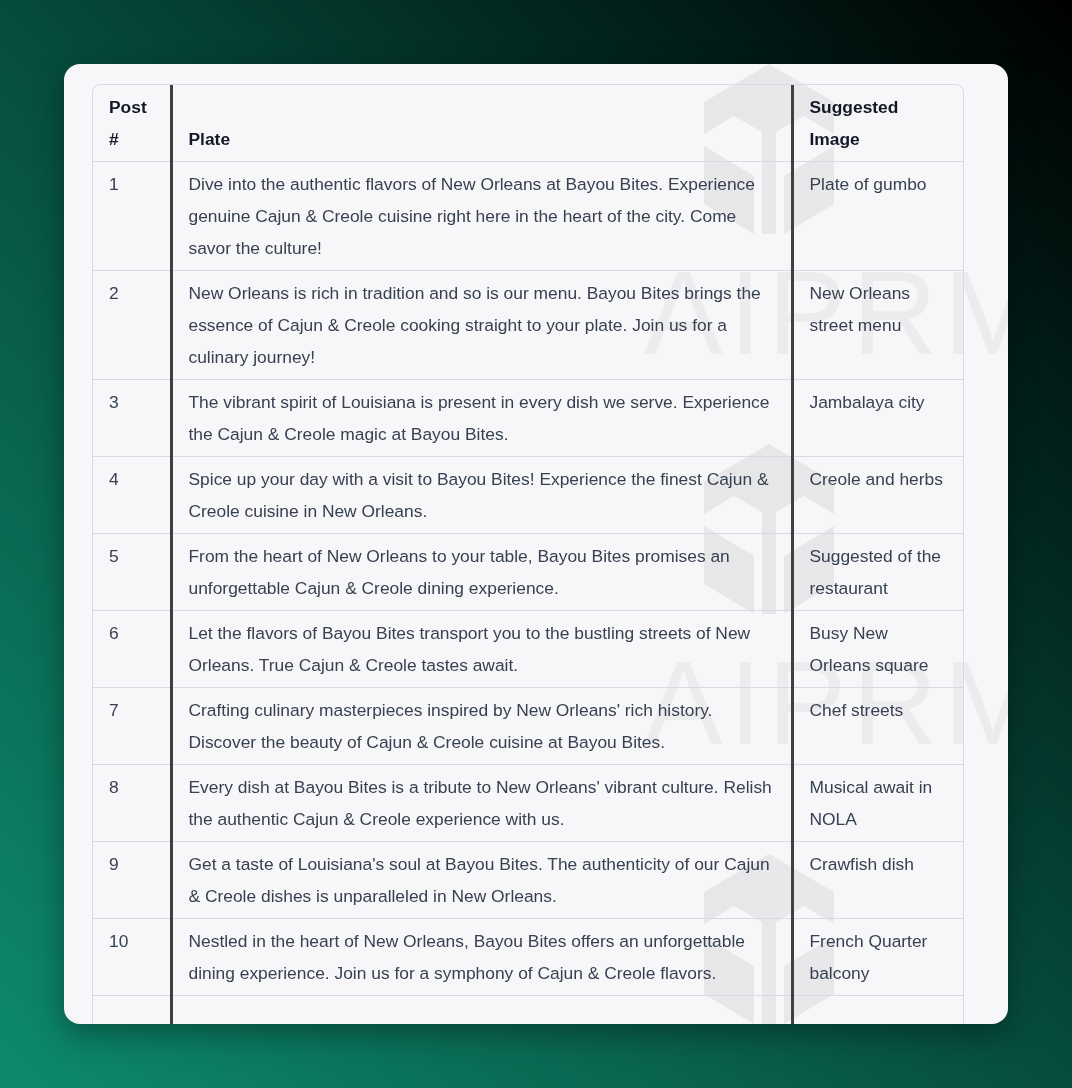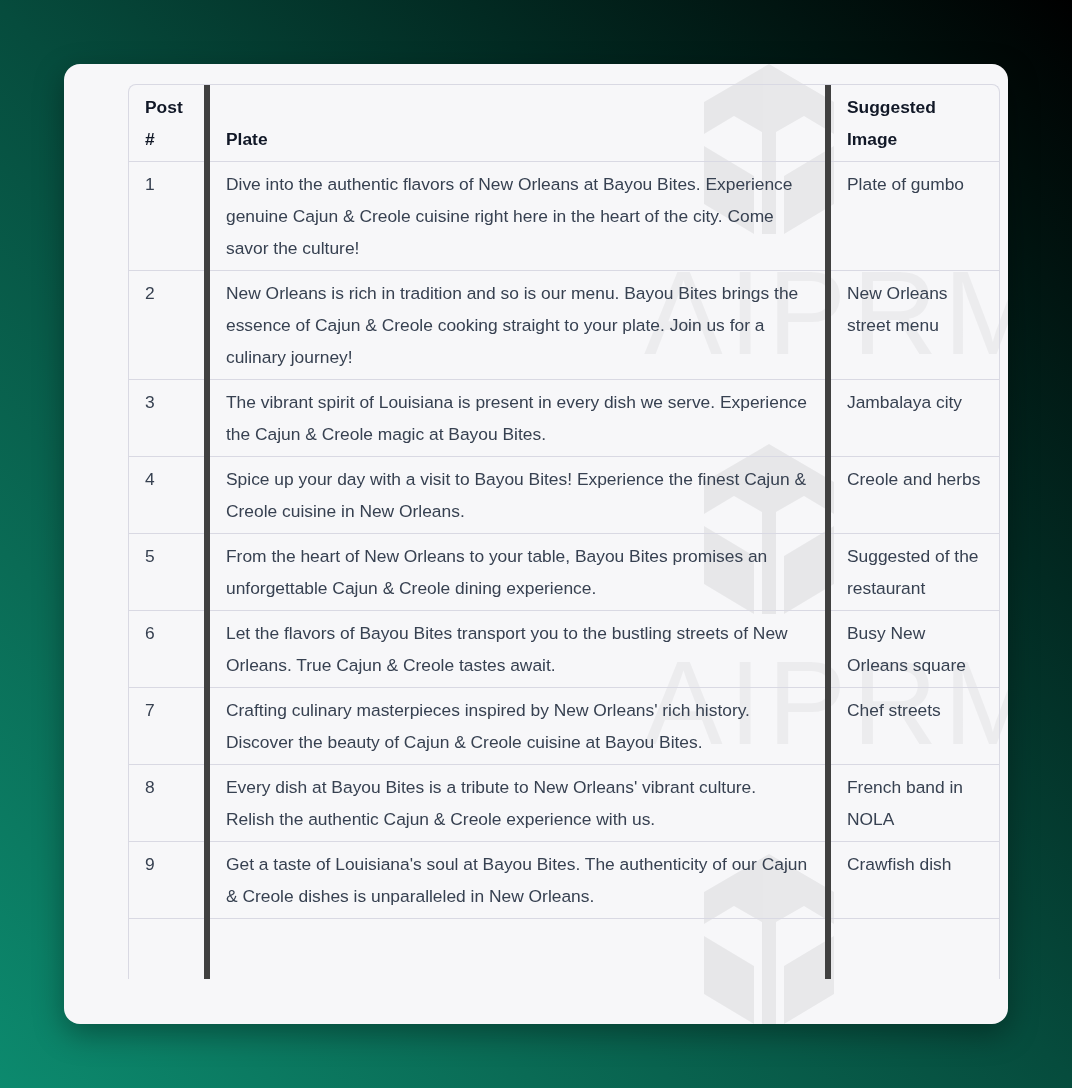"Post #" .table-wrap { left: 64px -> 28px }
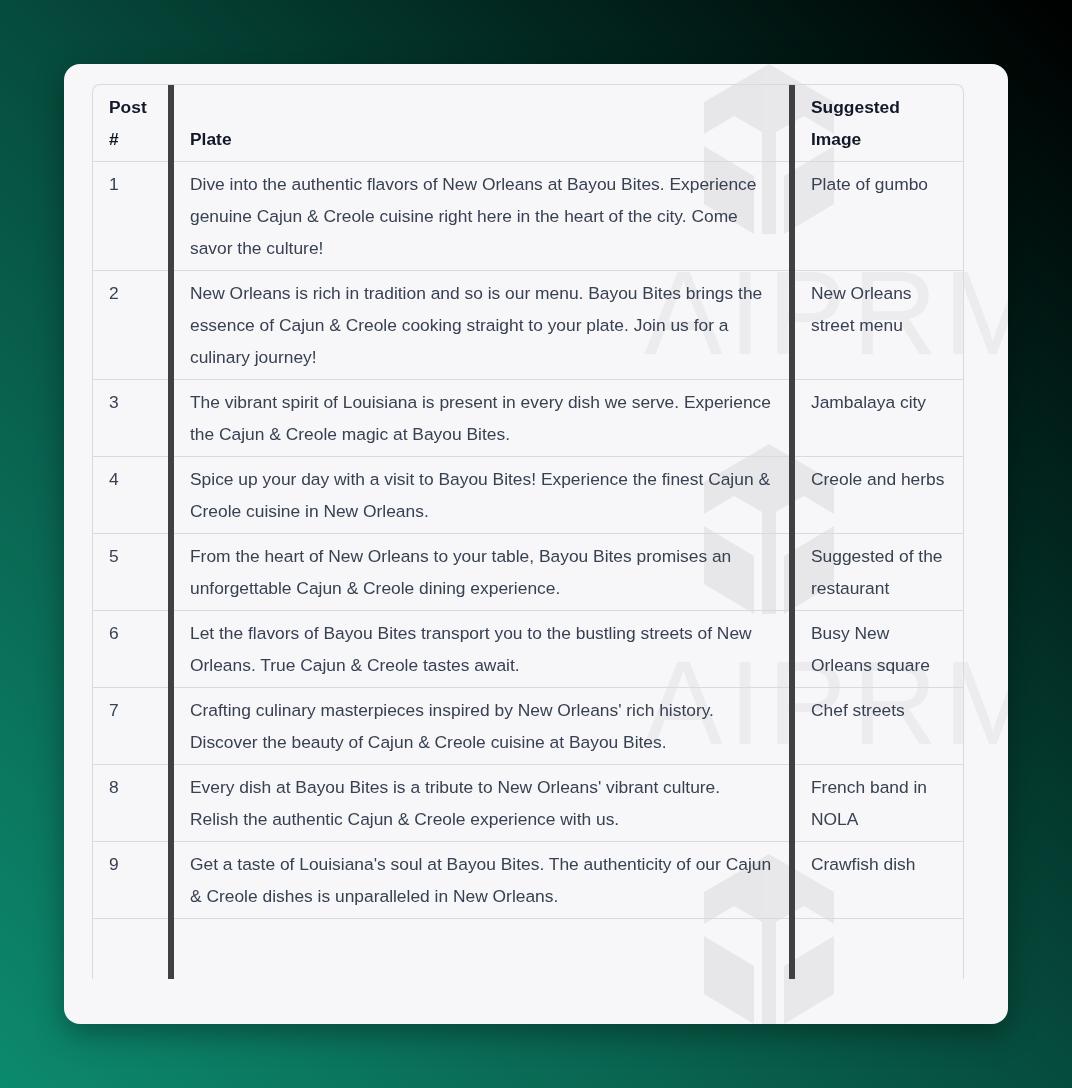"Suggested Image" th + th, td + td { border-left: 6px solid #404040 -> 3px solid #404040 }
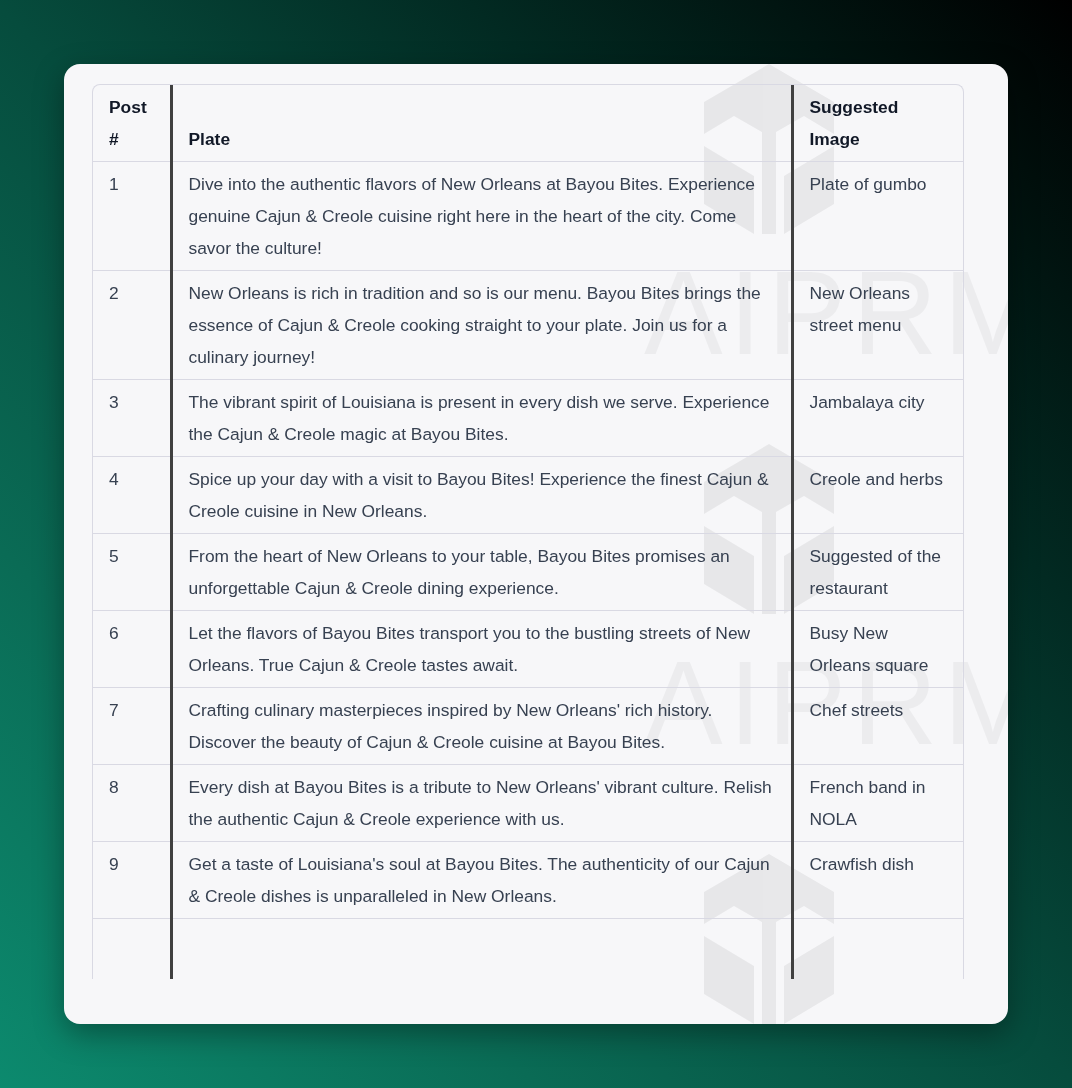"French band in NOLA" td { text: French band -> Musical await }
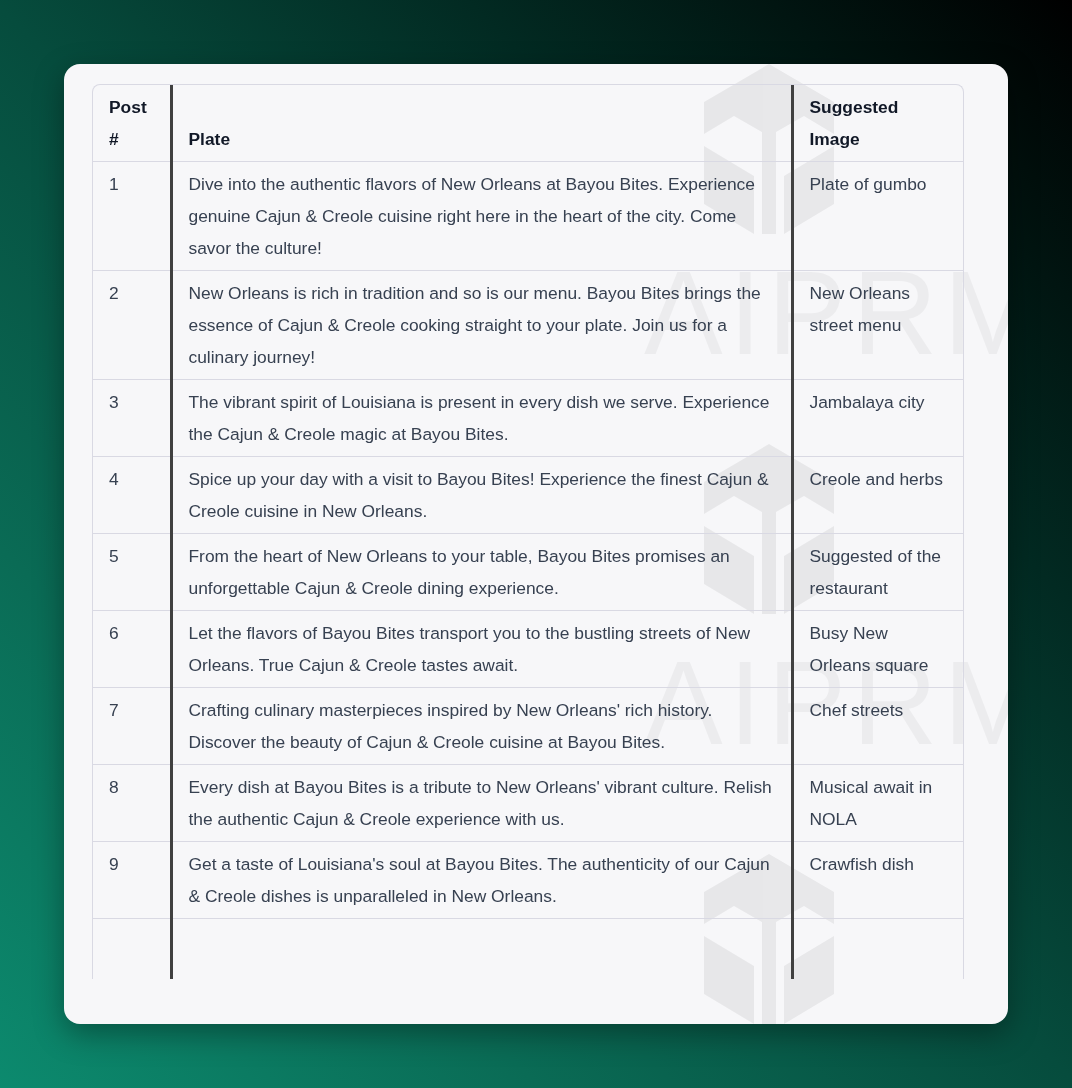"10" tr { html: none -> <tr> <td>10</td> <td>Nestled in the heart of New Orleans, Bayou Bites offers an unforgettable dining experience. Join us for a symphony of Cajun &amp; Creole flavors.</td> <td>French Quarter balcony</td> </tr> }
